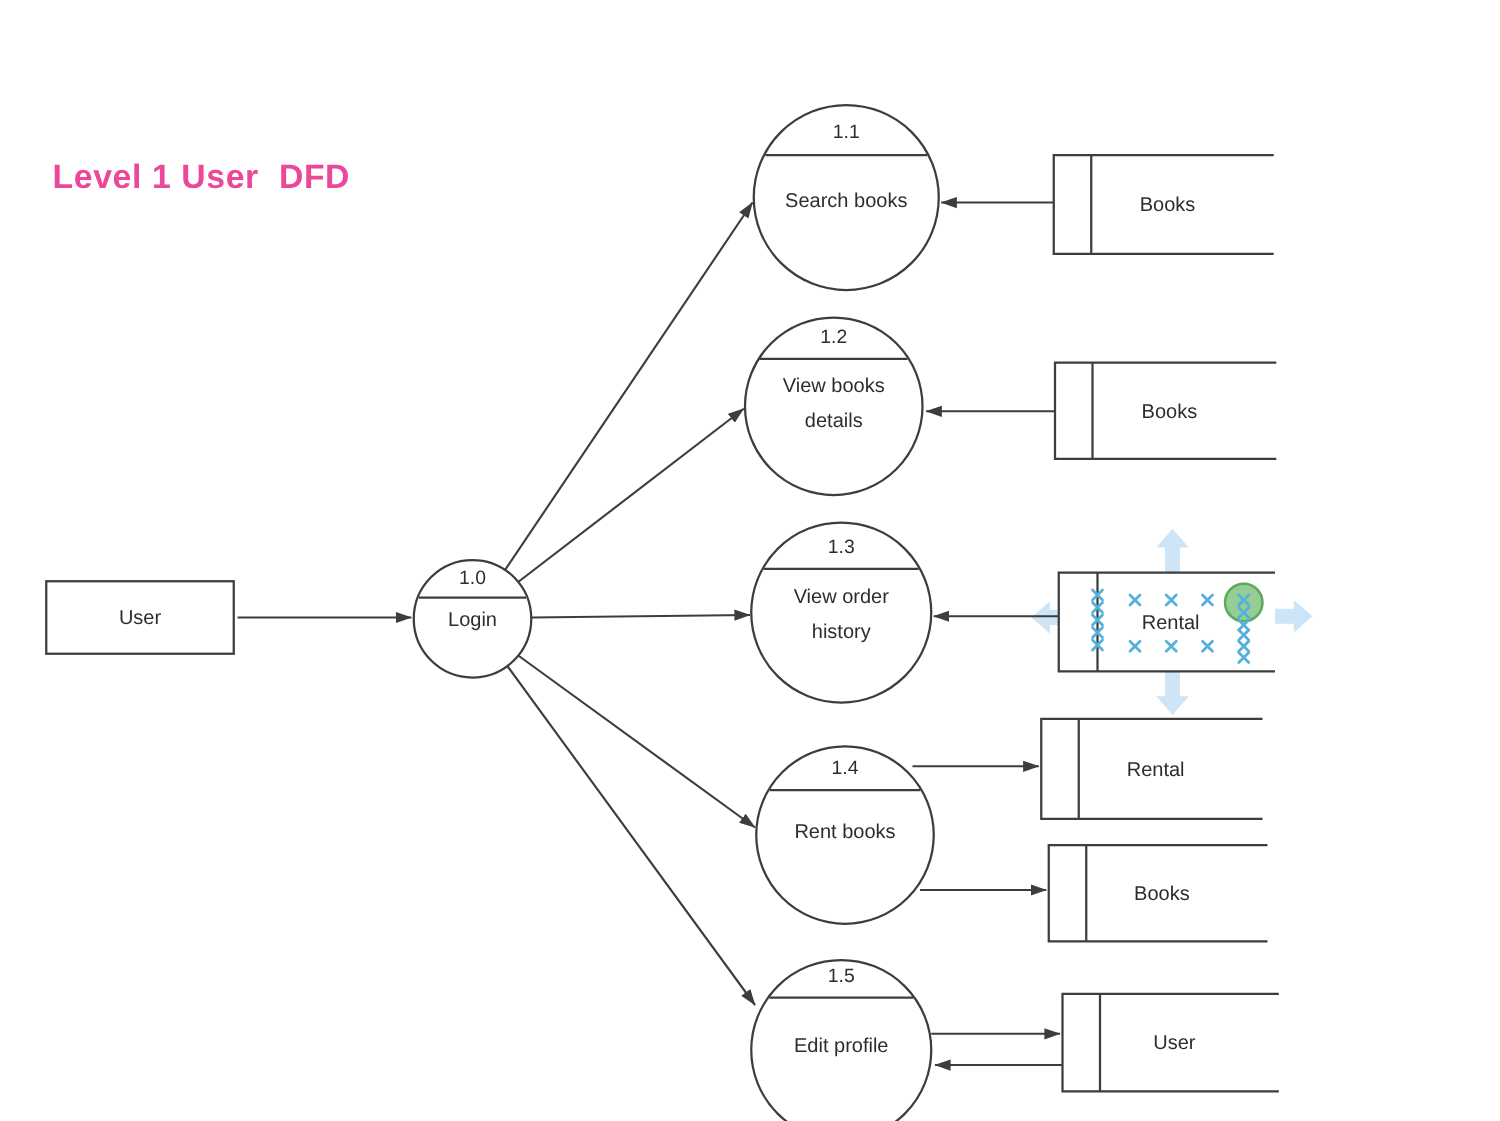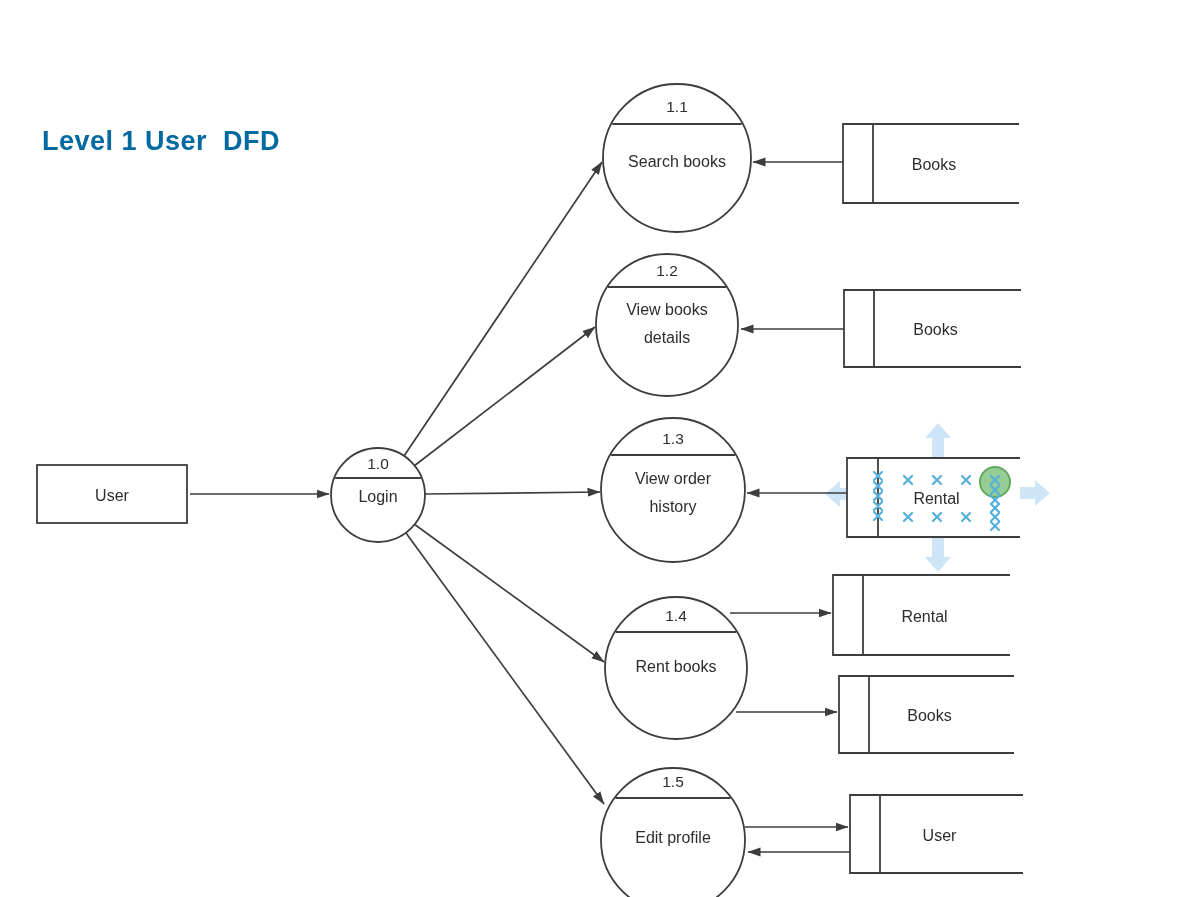"Level 1 User DFD" .diagram-title { color: #0369a1 -> #ec4899 }
